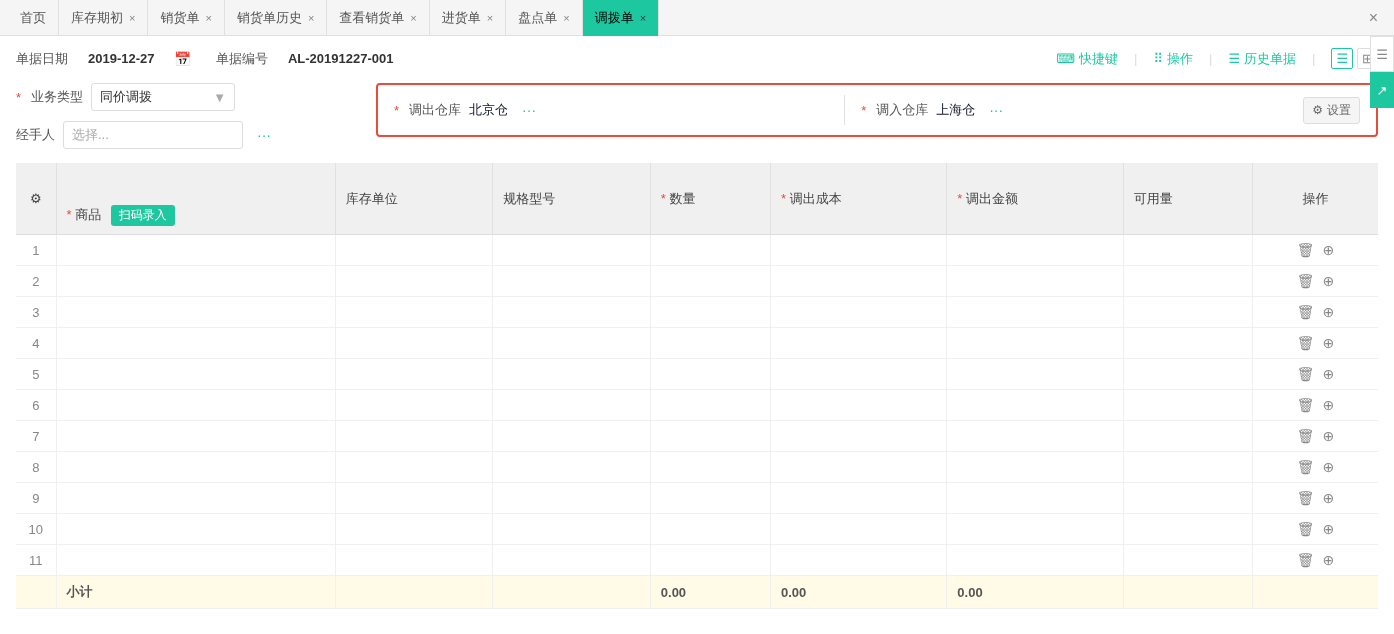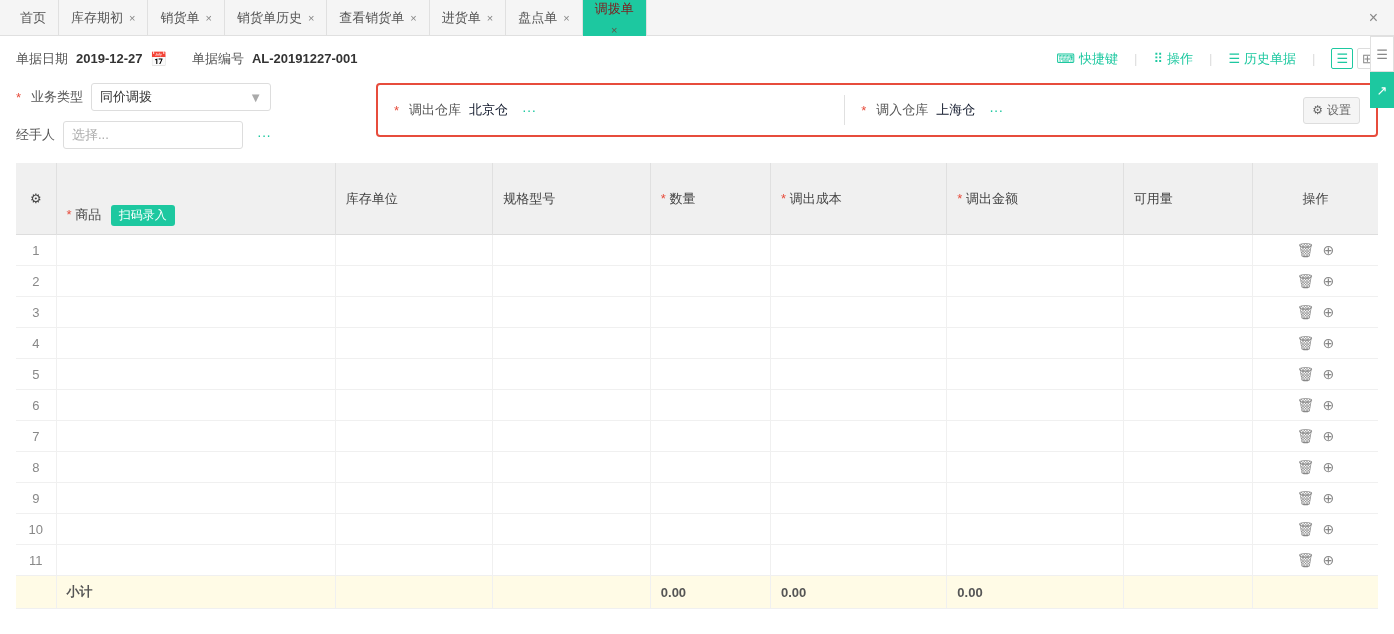"调拨单" .tab.active { color: #7f1d1d -> #000000; flex-direction: column -> none }
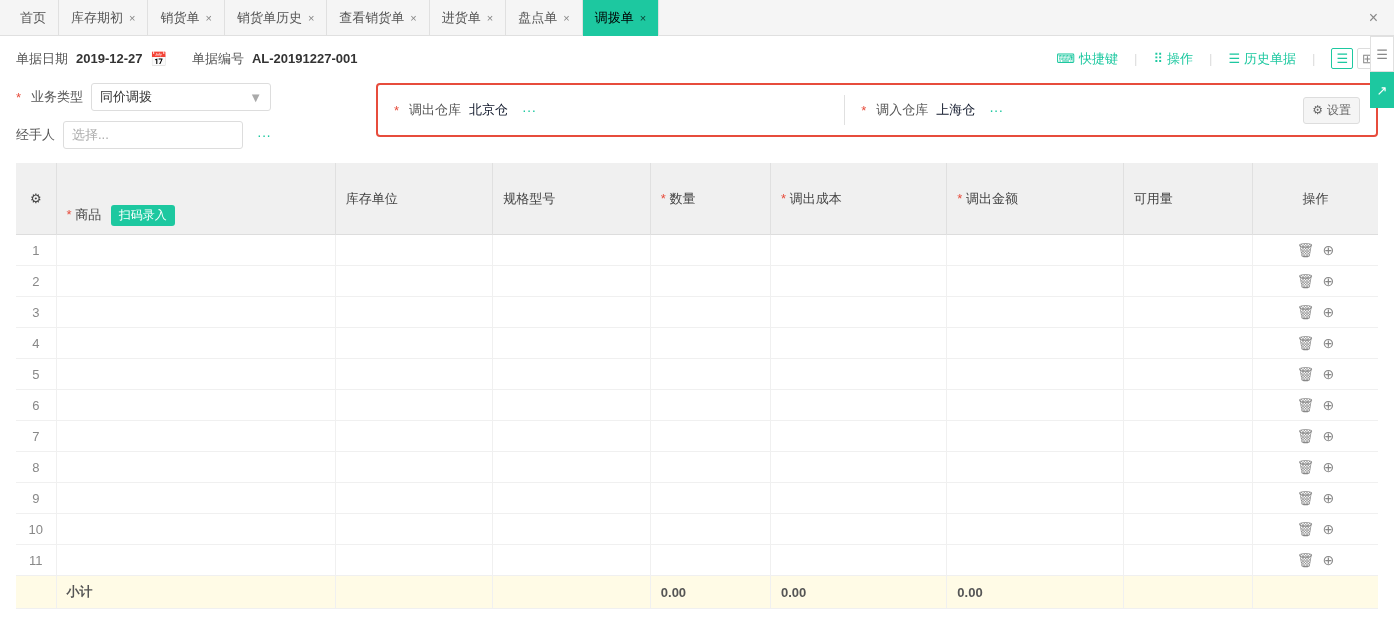"单据日期" .header-field { gap: 8px -> 20px }
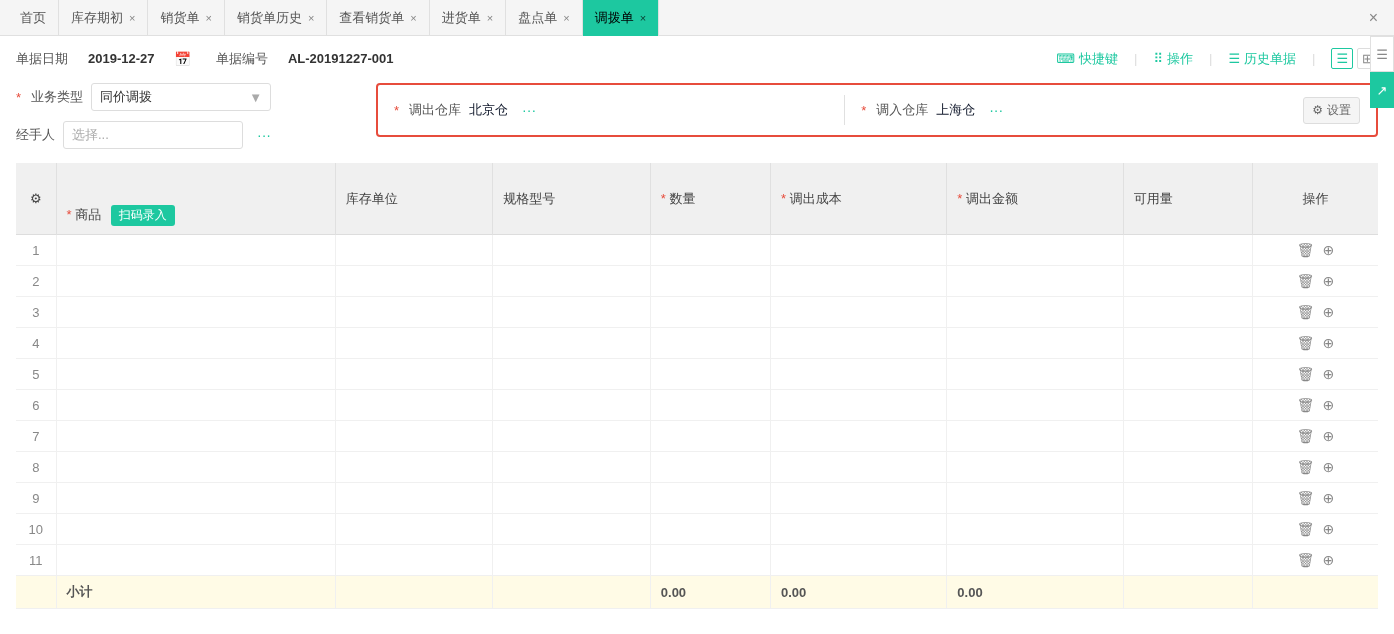"同价调拨" .field-select { width: 180px -> 144px }
